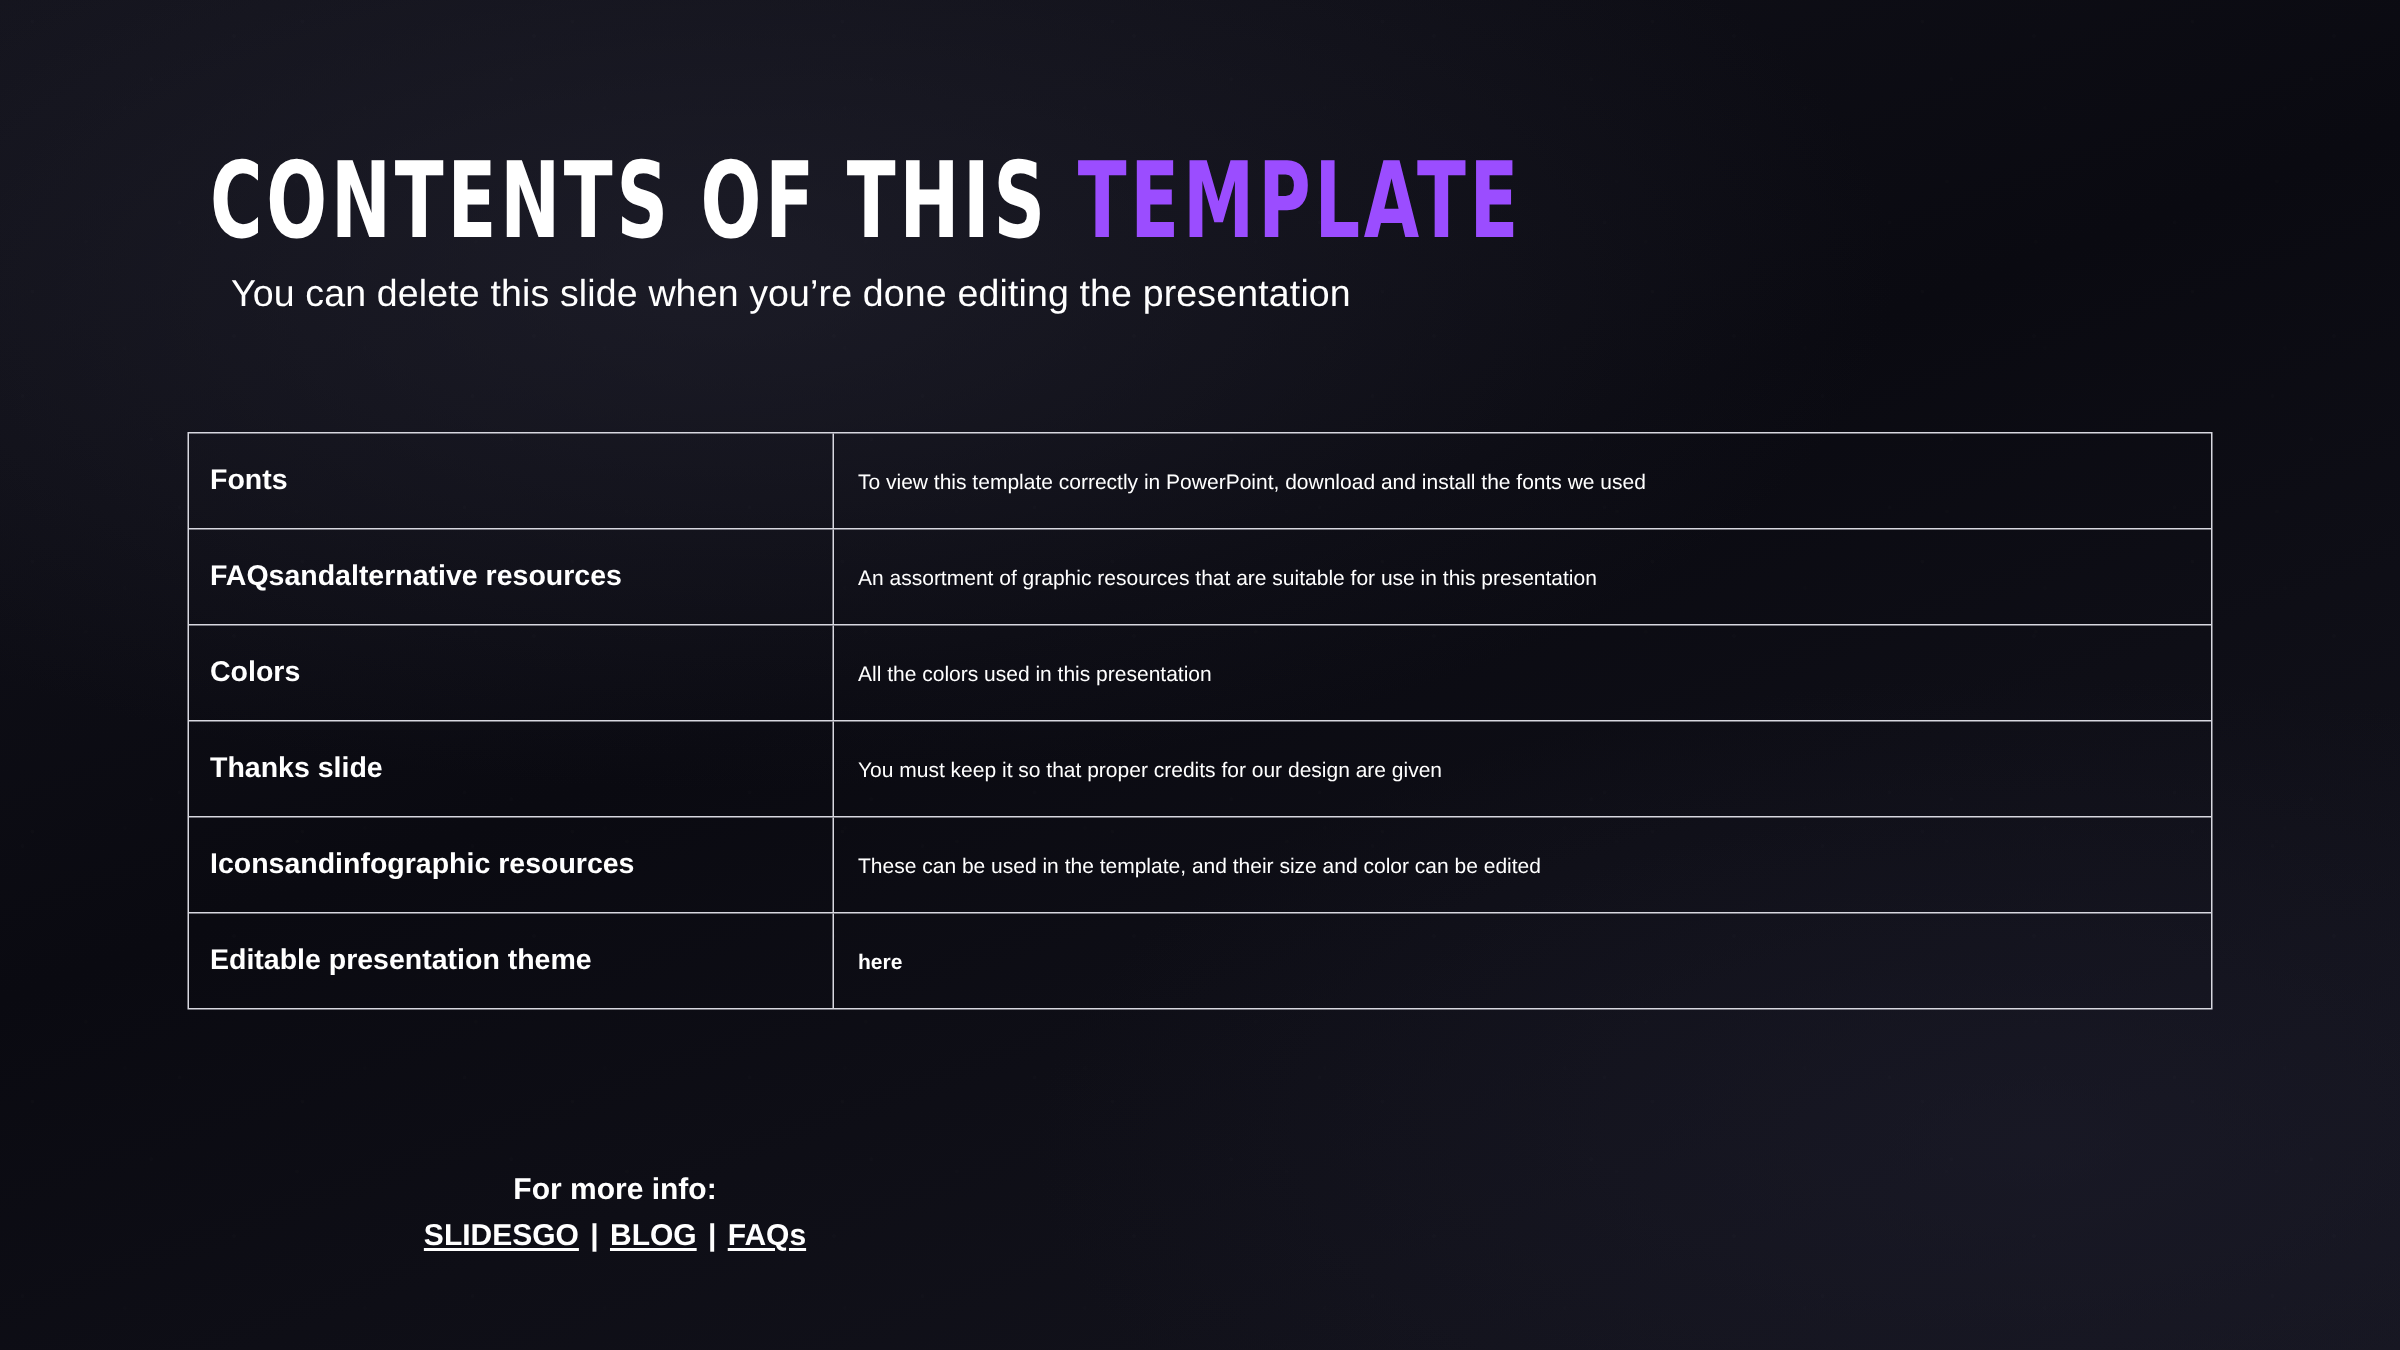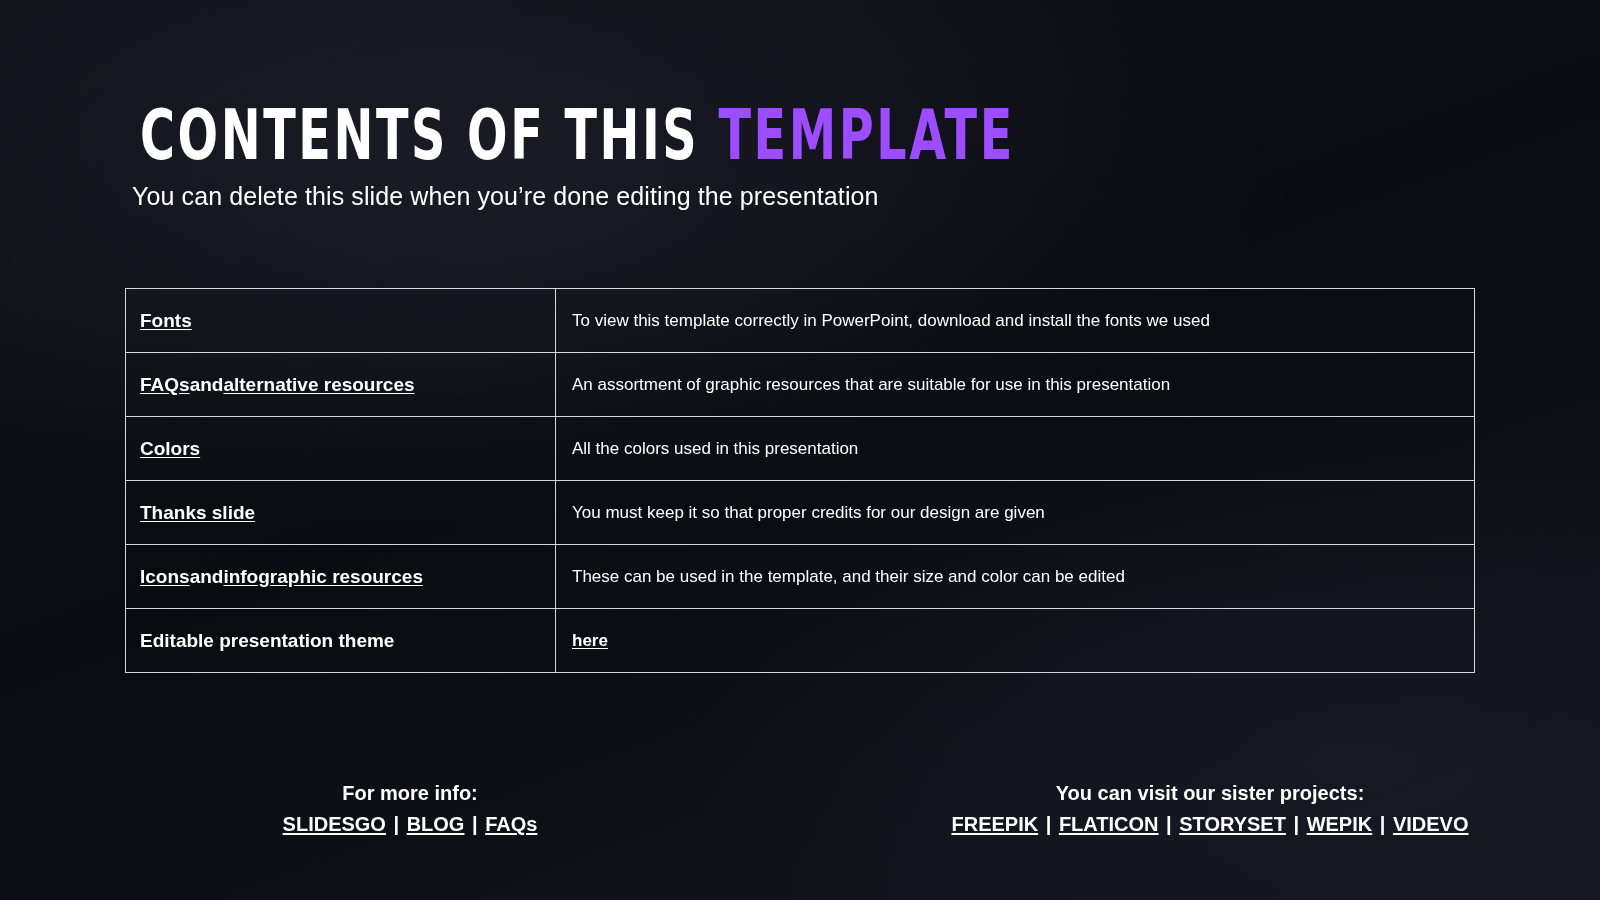"You can delete this slide" .subtitle { left: 132px -> 154px }
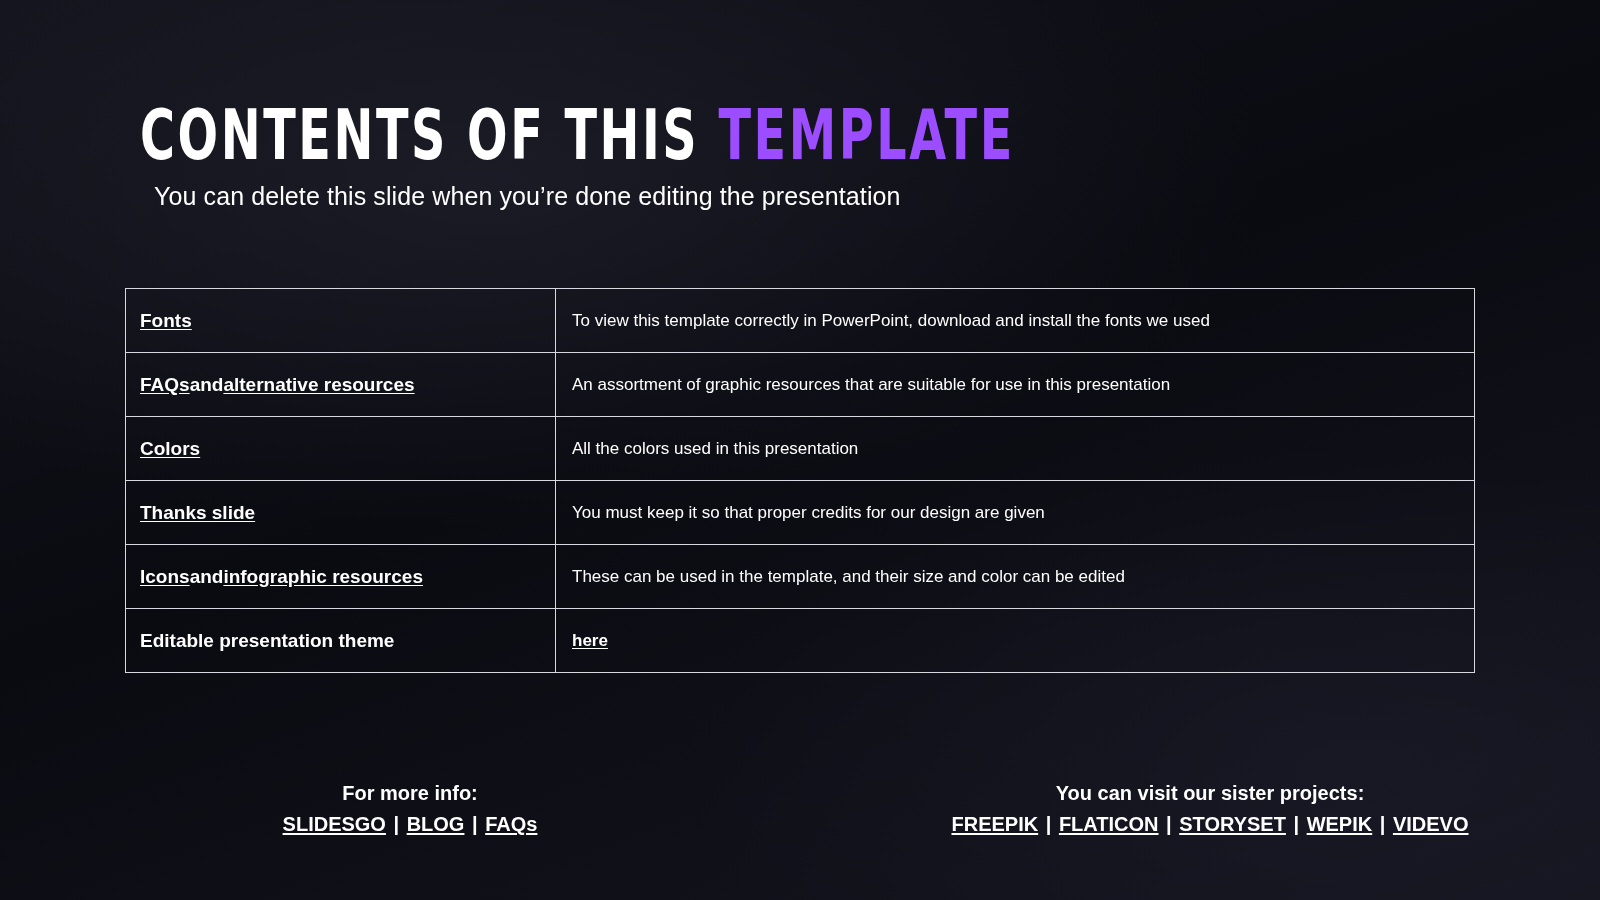"Fonts" .u { text-decoration: underline -> none }
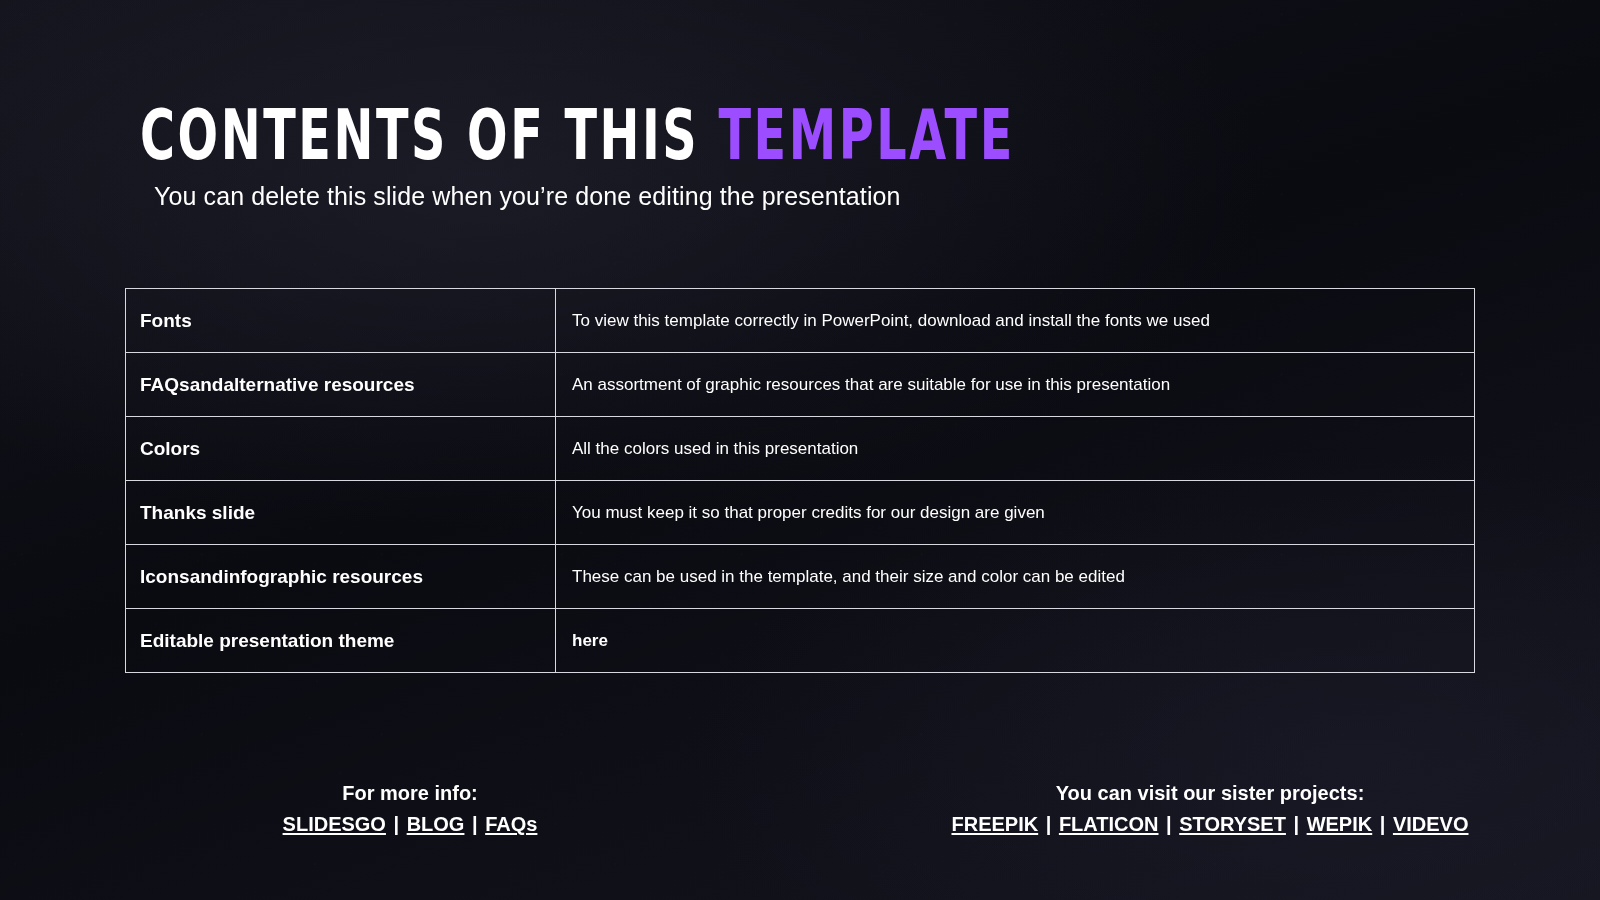"To view this template correctly" .cell-right { font-size: 17px -> 14px }
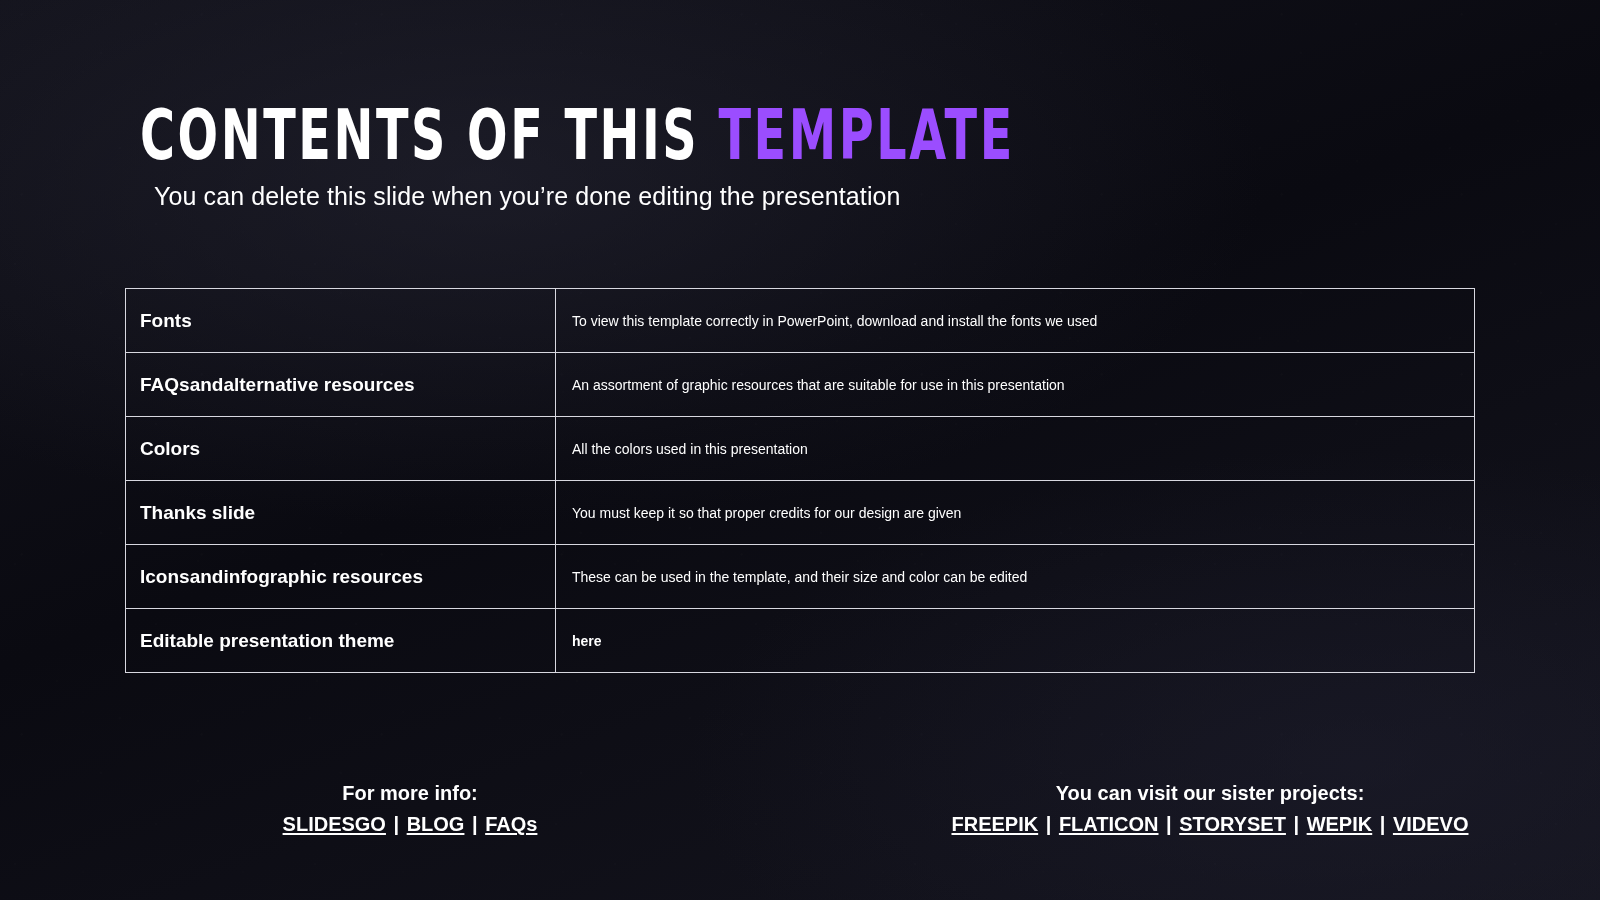"You can visit our sister" div.foot-block { html: <div> <div>You can visit our sister projects:</div> <div> <span>FREEPIK</span><span> | </span><span>FLATICON</span><span> | </span><span>STORYSET</span><span> | </span><span>WEPIK</span><span> | </span><span>VIDEVO</span> </div> </div> -> none }
